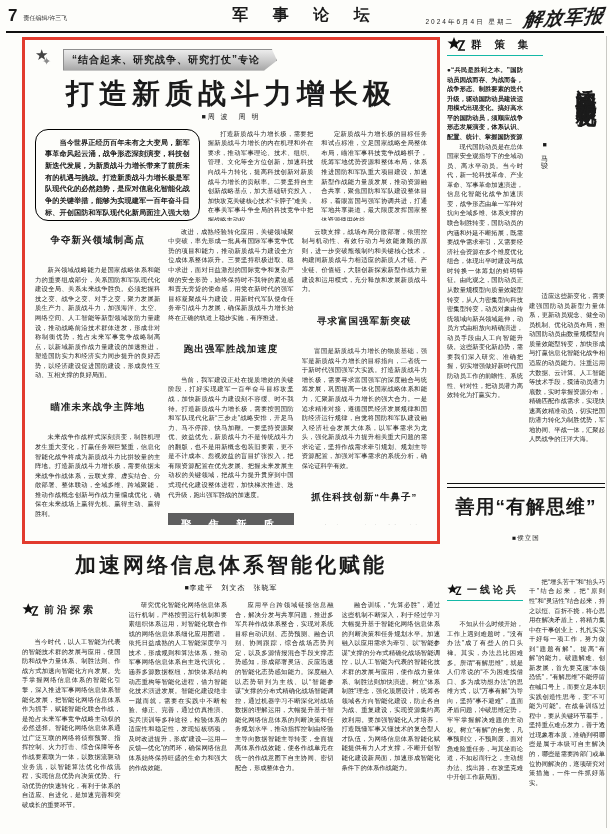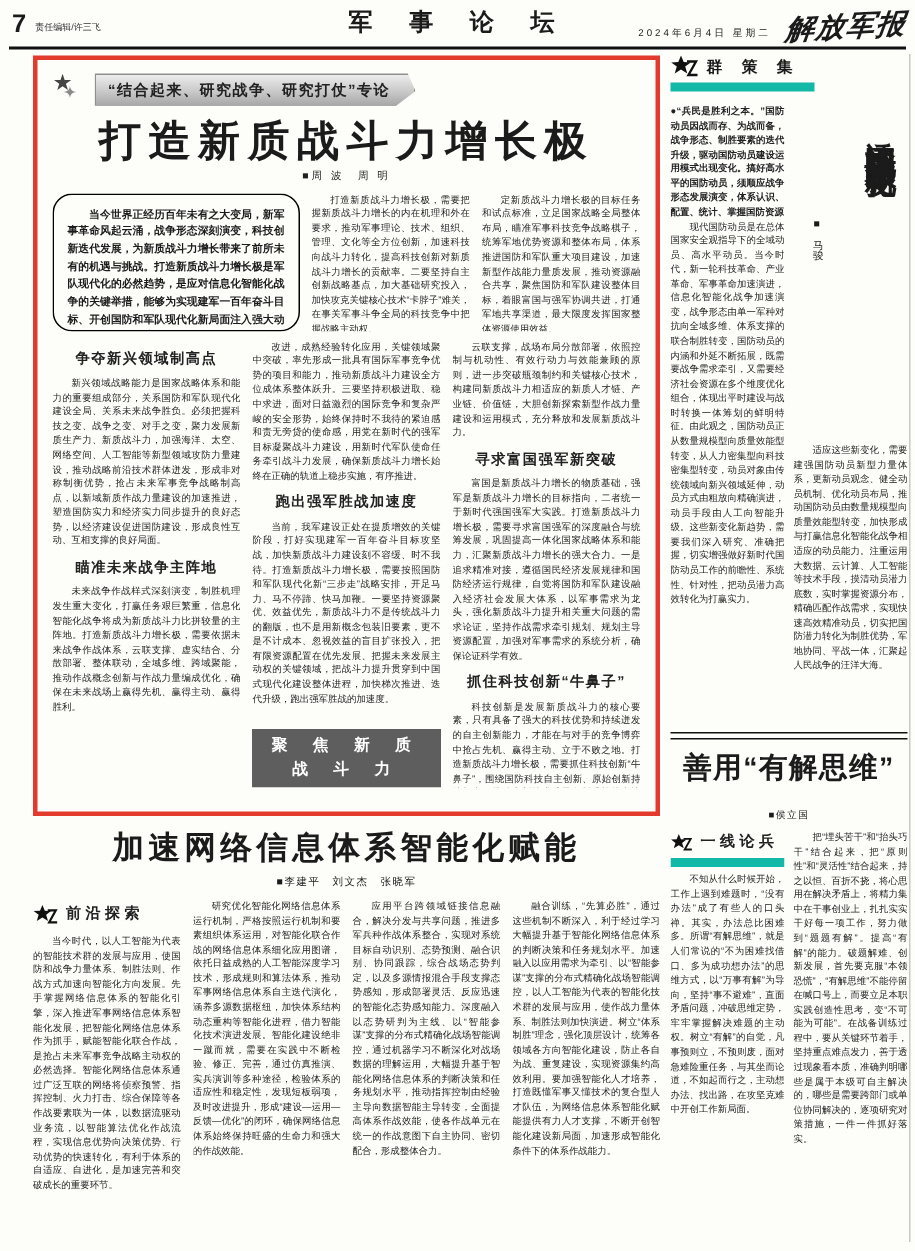"群 策 集" .ruled { border-bottom: 6px solid #14b8a6 -> 1px solid #14b8a6 }
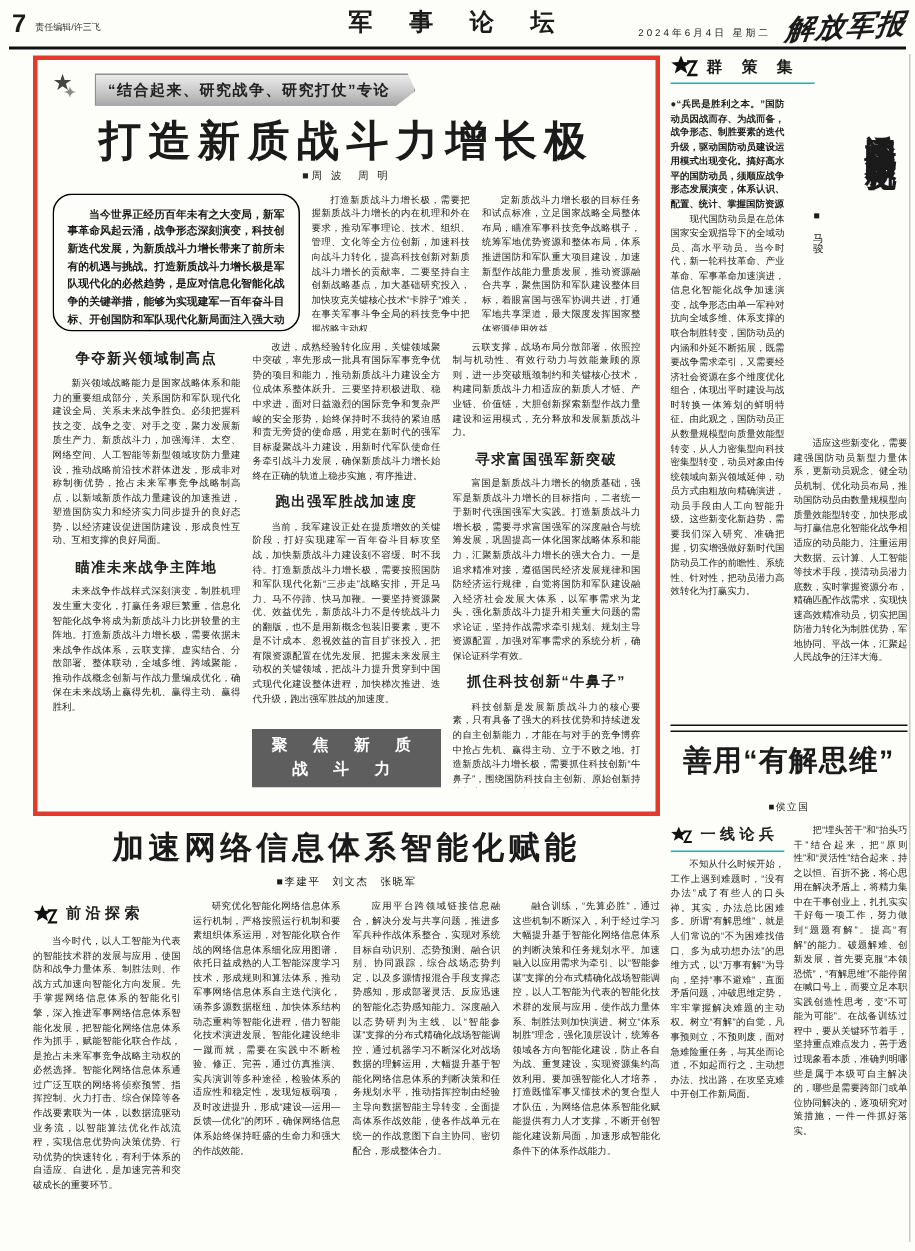"争夺新兴领域制高点" .smalltxt { gap: none -> 14px }
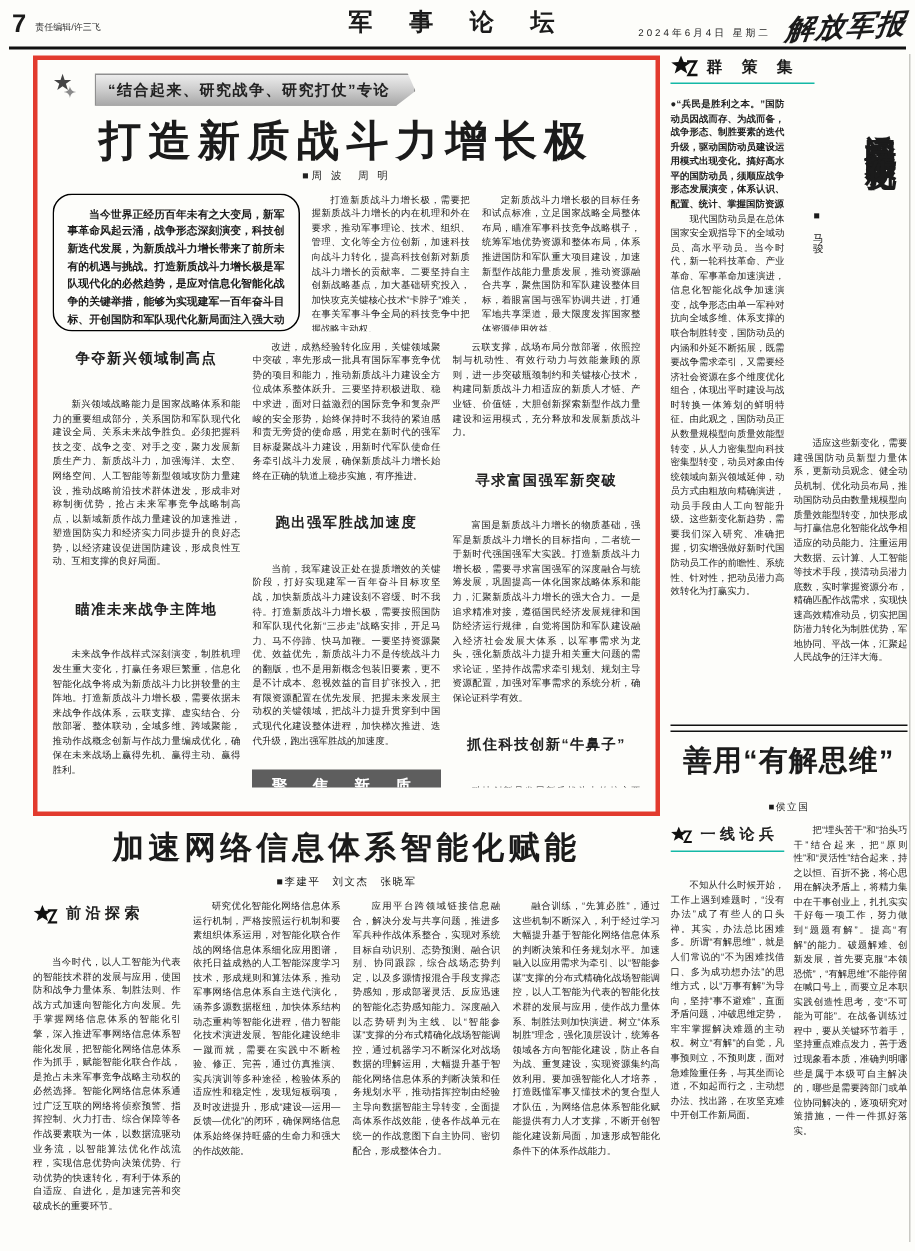"一线论兵" .sy-cols { align-items: none -> center }
